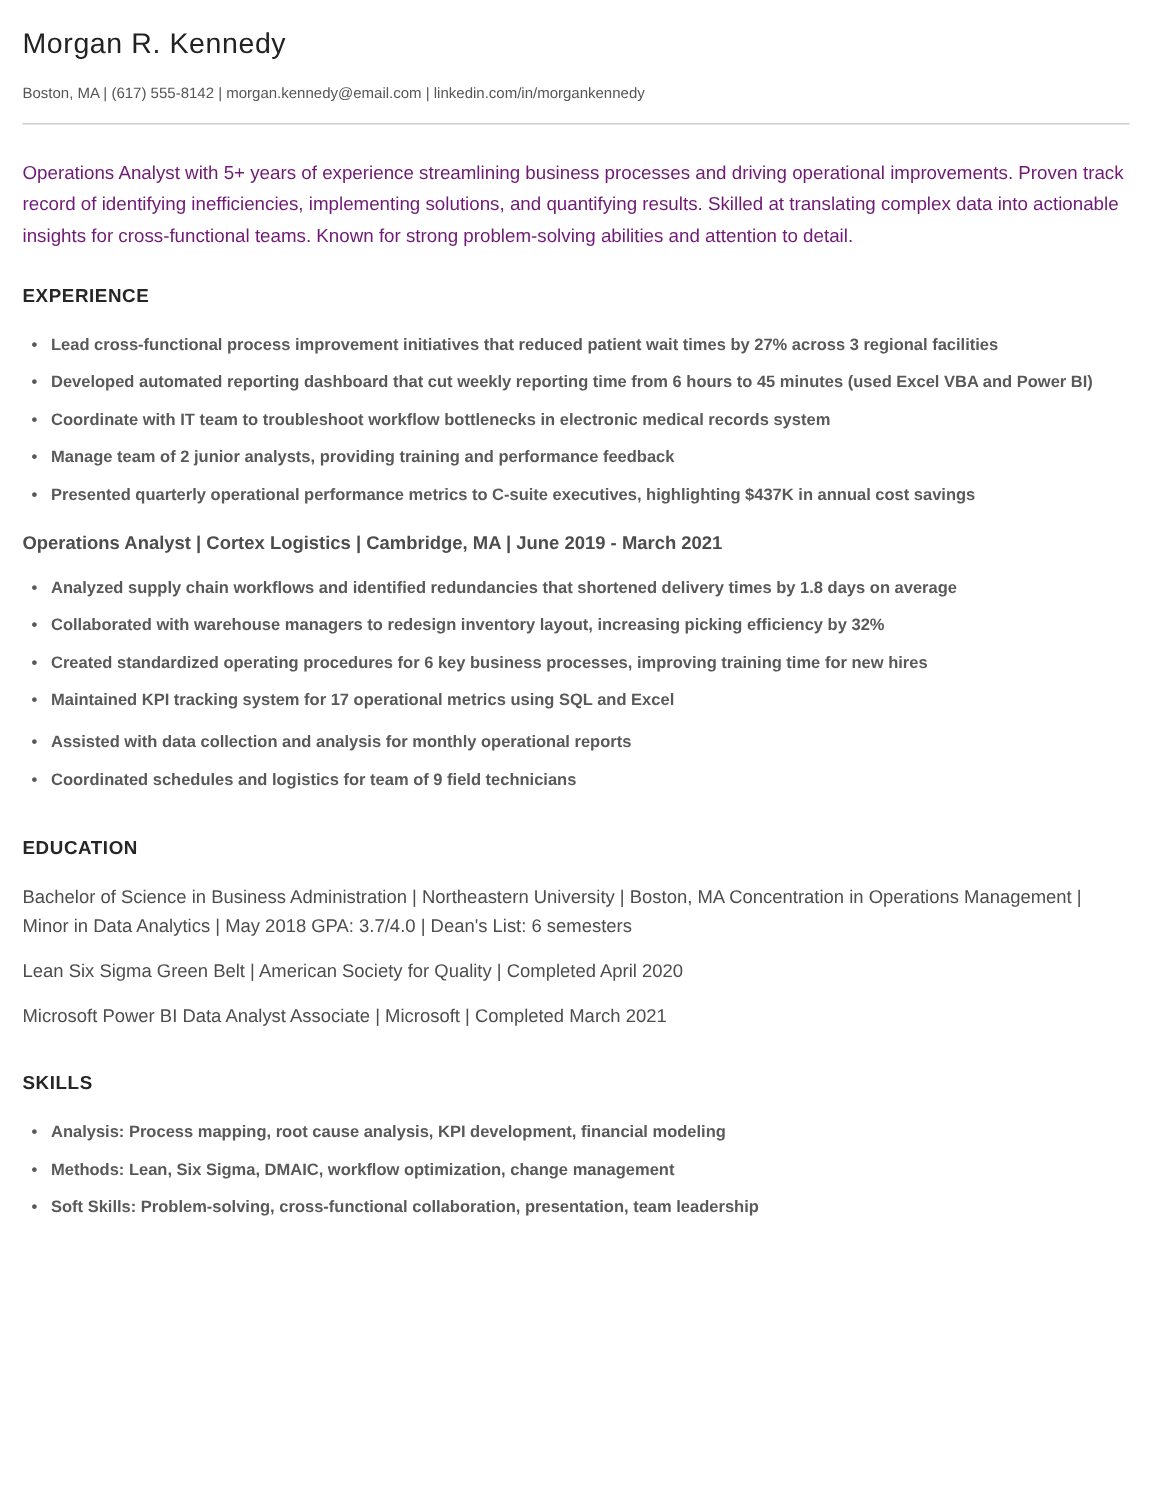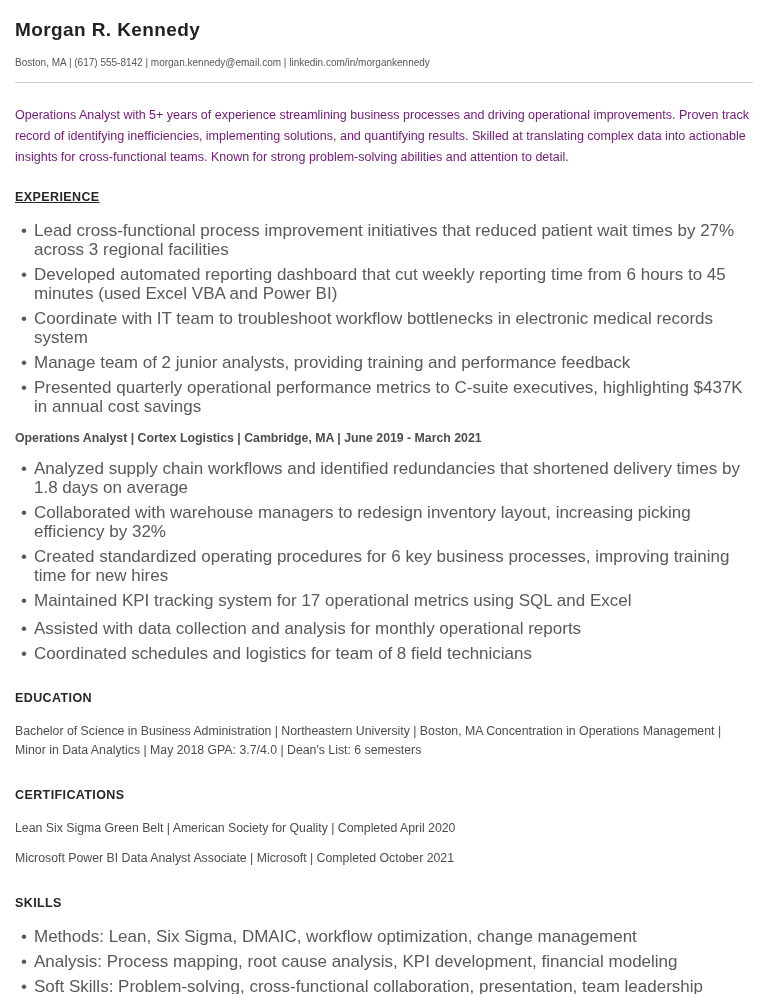"Morgan R. Kennedy" .candidate-name { font-weight: bold -> normal }
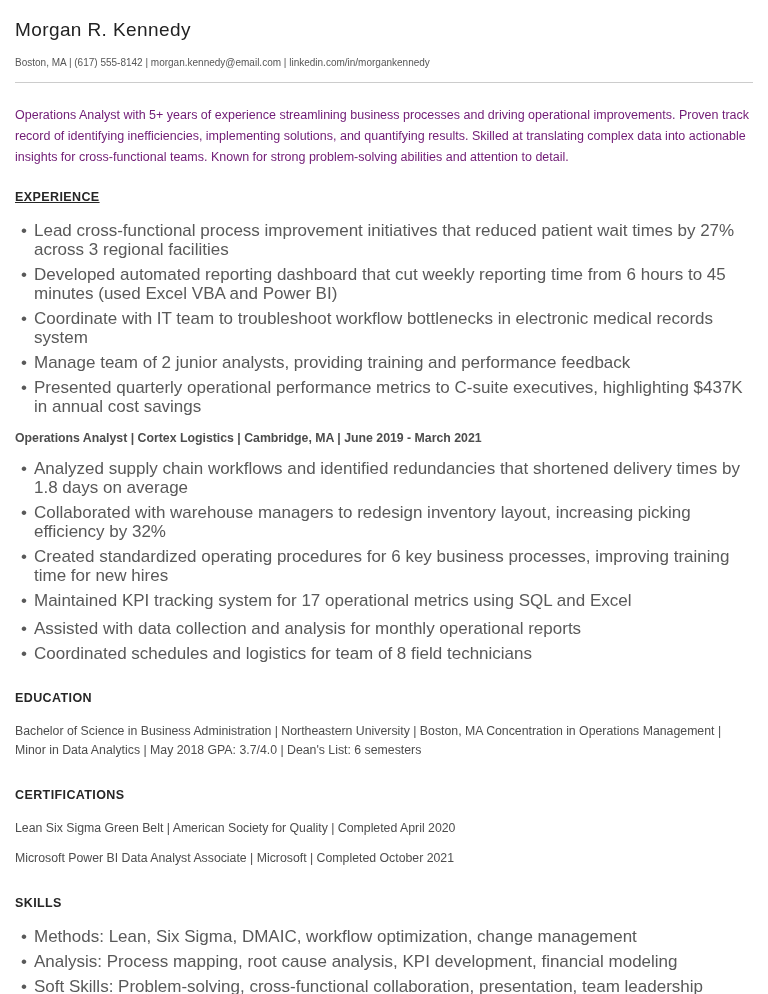"EXPERIENCE" .section-heading.first { text-decoration: underline -> none }
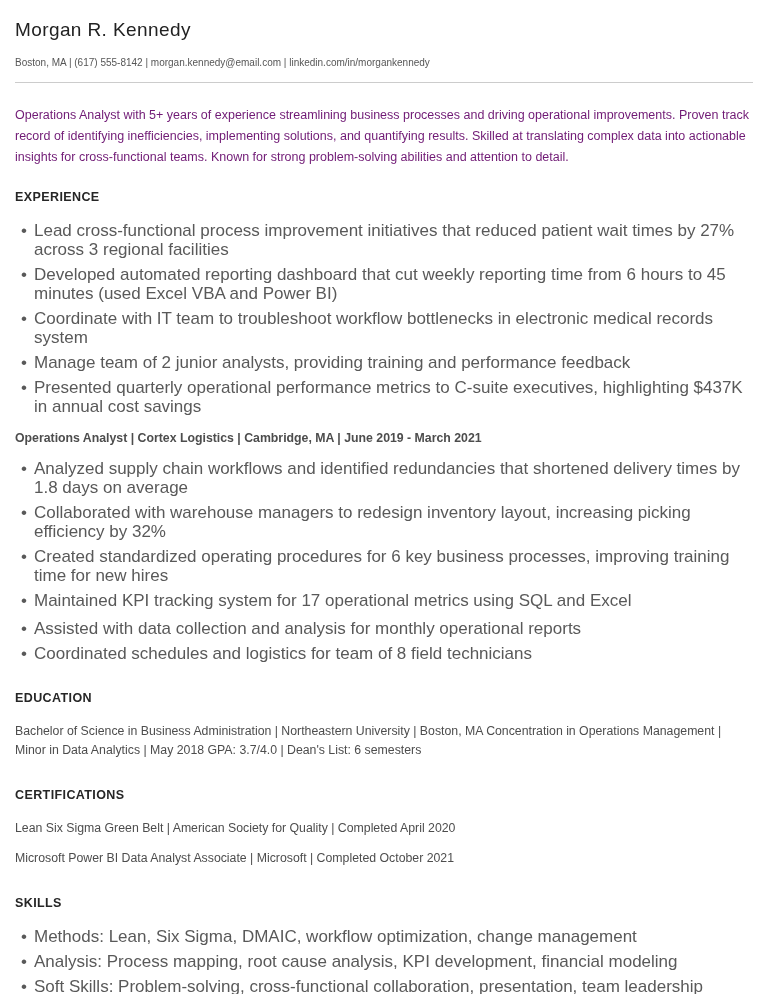"Lead cross-functional process" ul.bullets li { font-size: 17px -> 11px; font-weight: none -> bold }
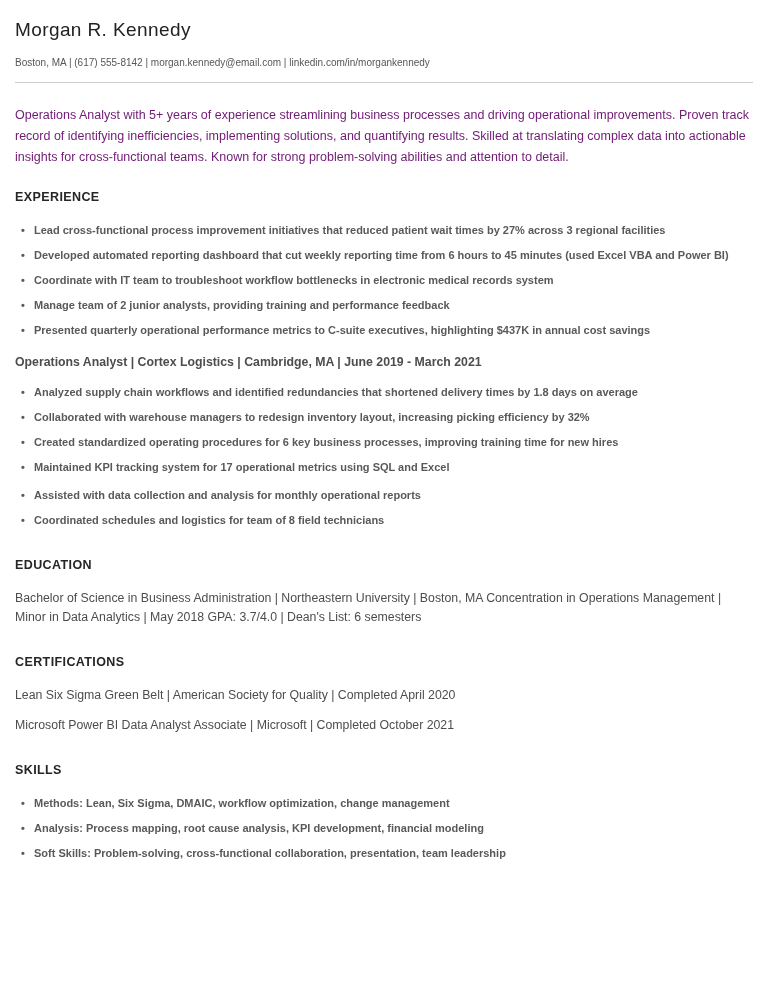"Coordinated schedules and logistics for" li { text: 8 -> 9 }
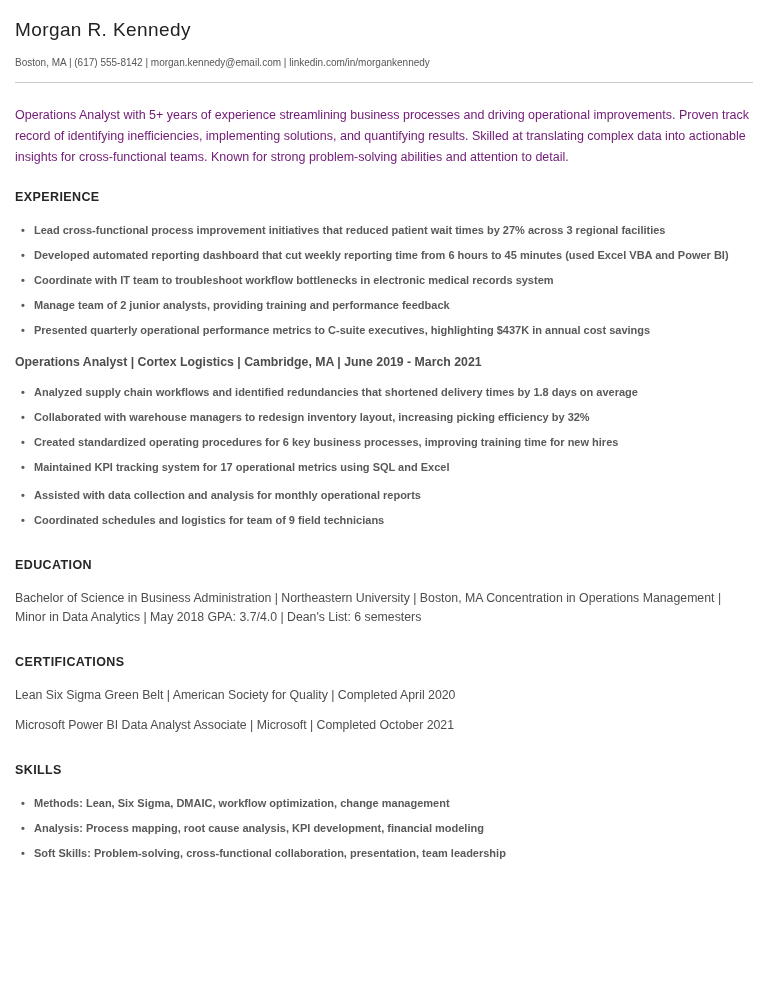"CERTIFICATIONS" h2.section-heading { html: <h2>CERTIFICATIONS</h2> -> none }
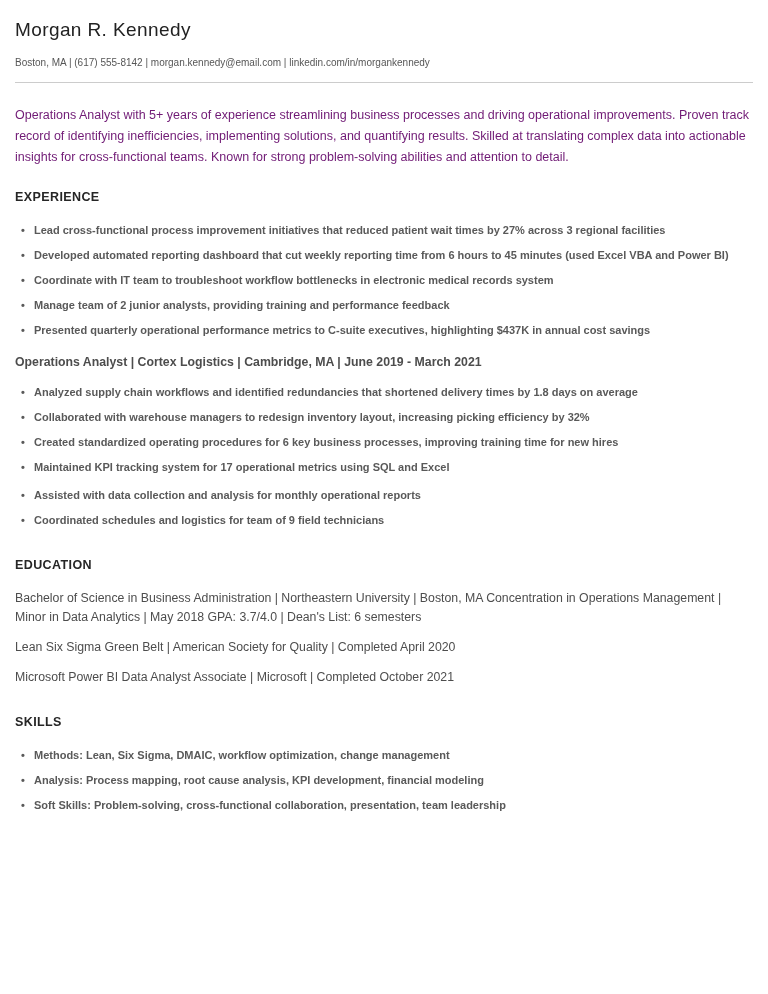"Microsoft Power BI Data Analyst" p.bold-entry { text: October -> March }
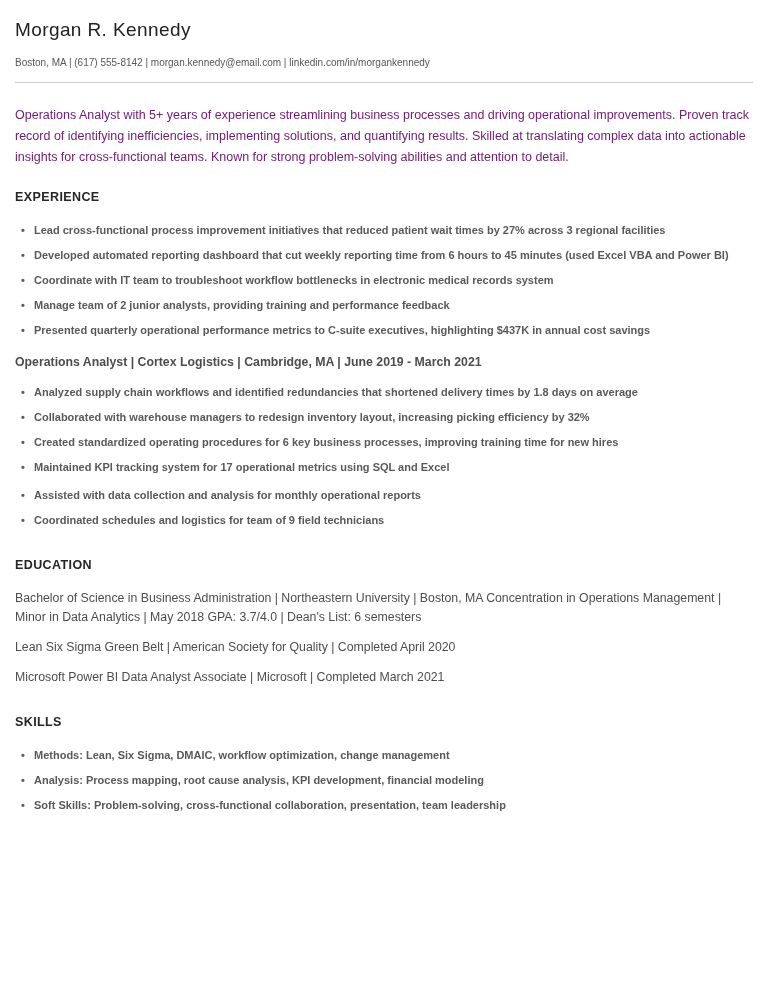"Methods: Lean, Six Sigma, DMAIC," li { order: before "Analysis: Process mapping, root cause" -> after "Analysis: Process mapping, root cause" }
